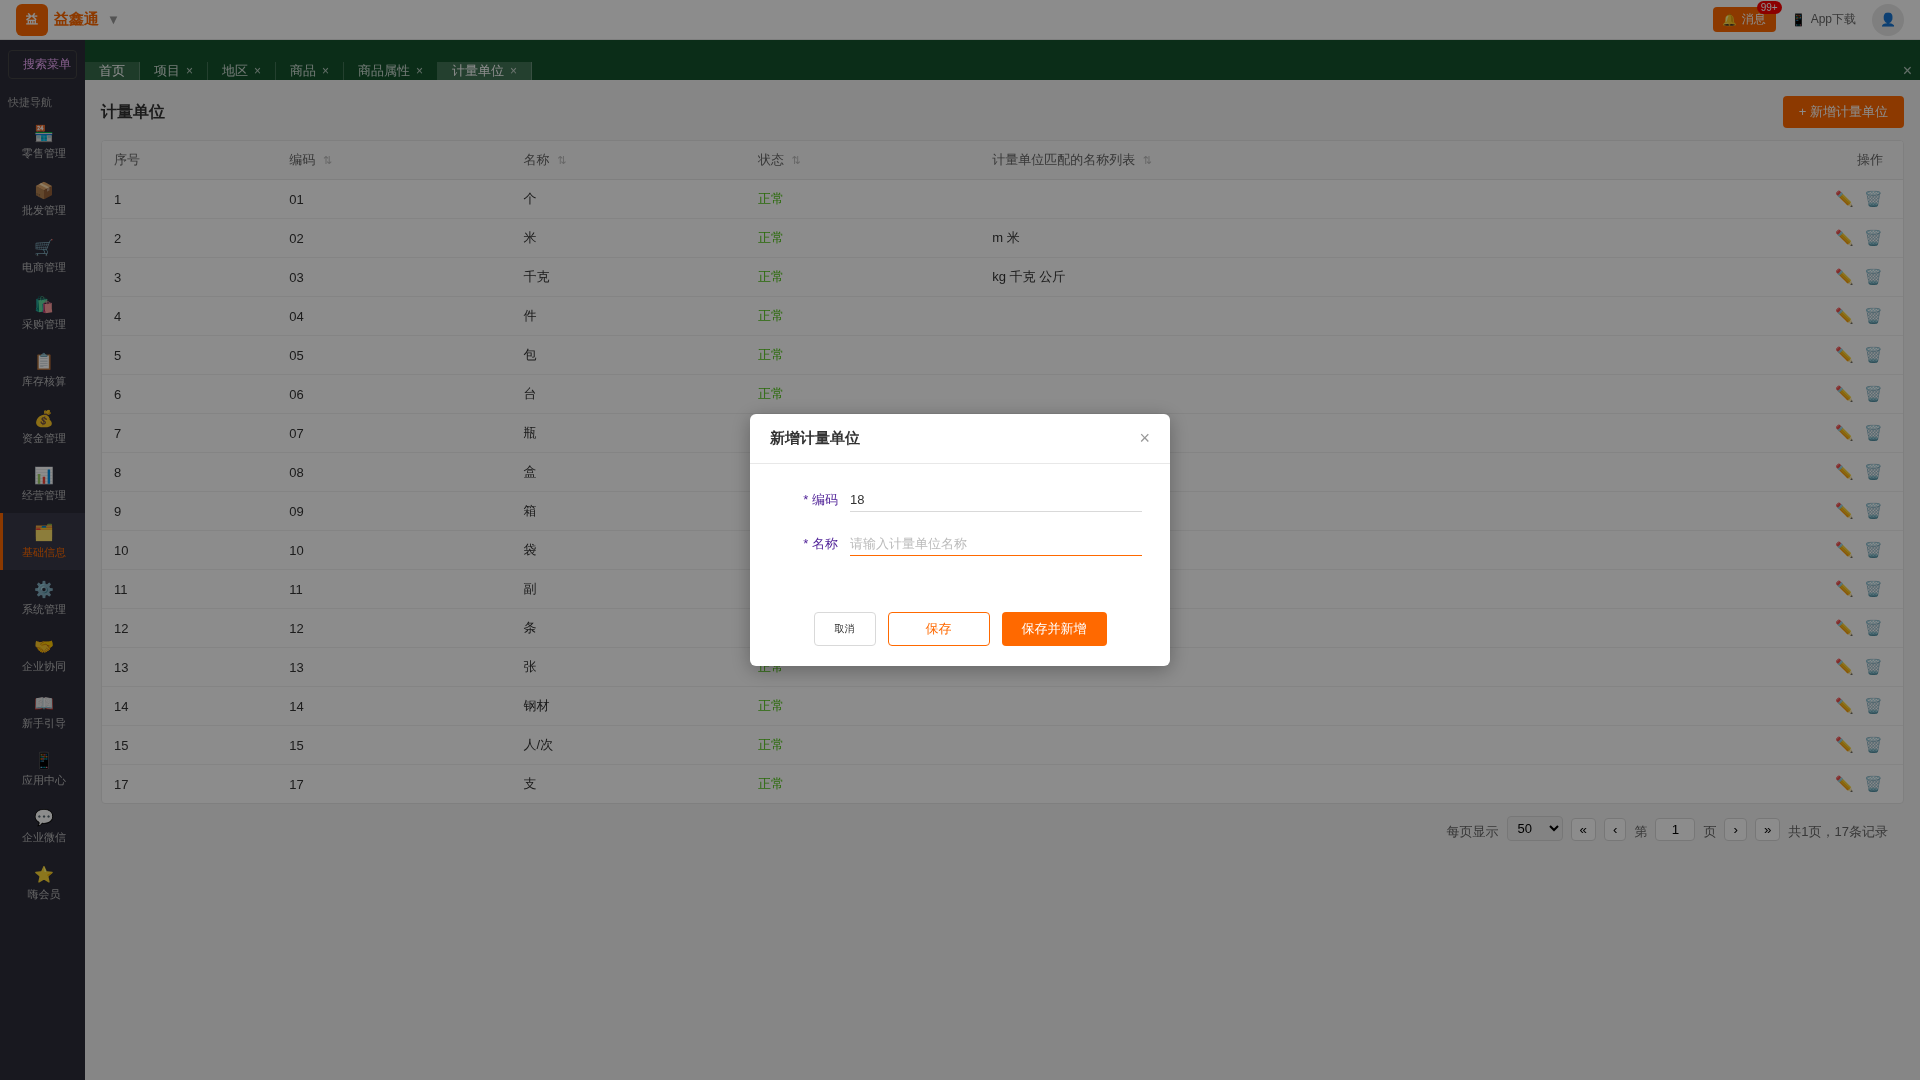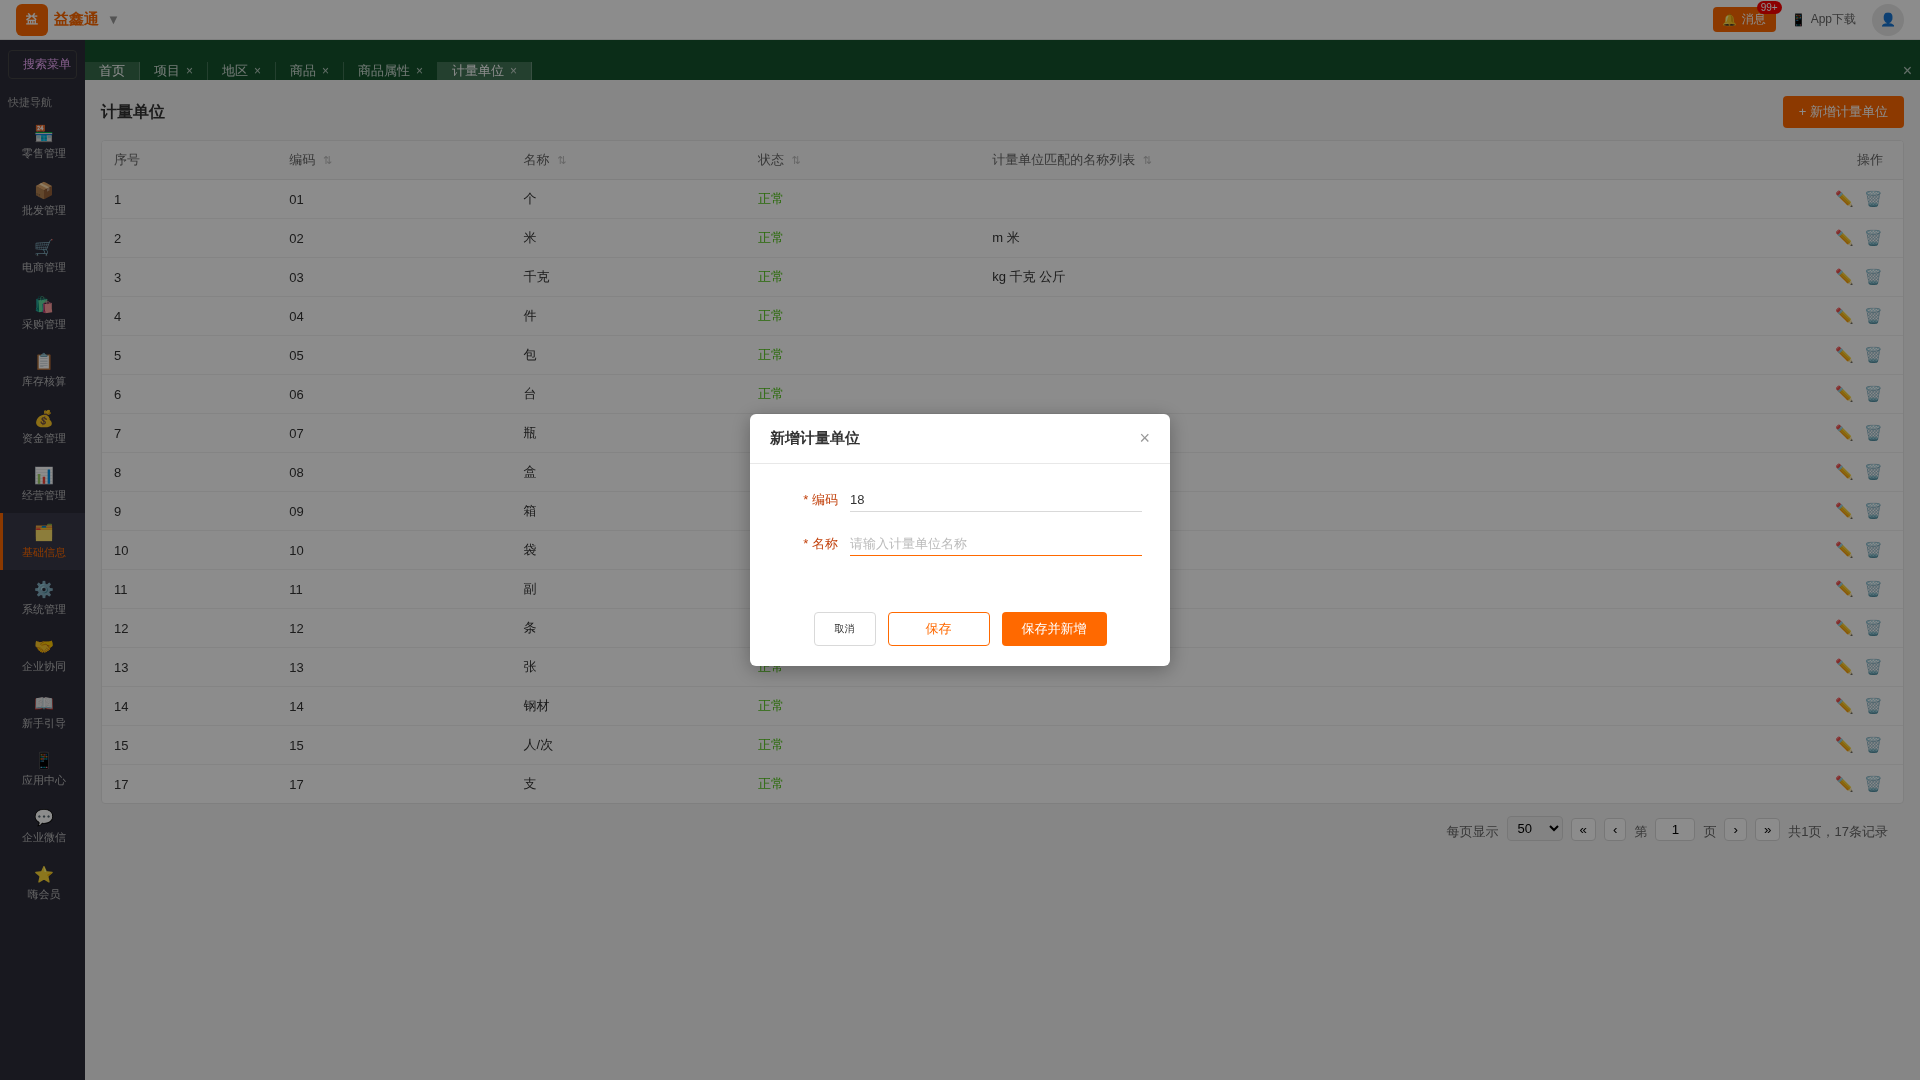"* 编码" .form-label { color: #c2410c -> #4c1d95 }
